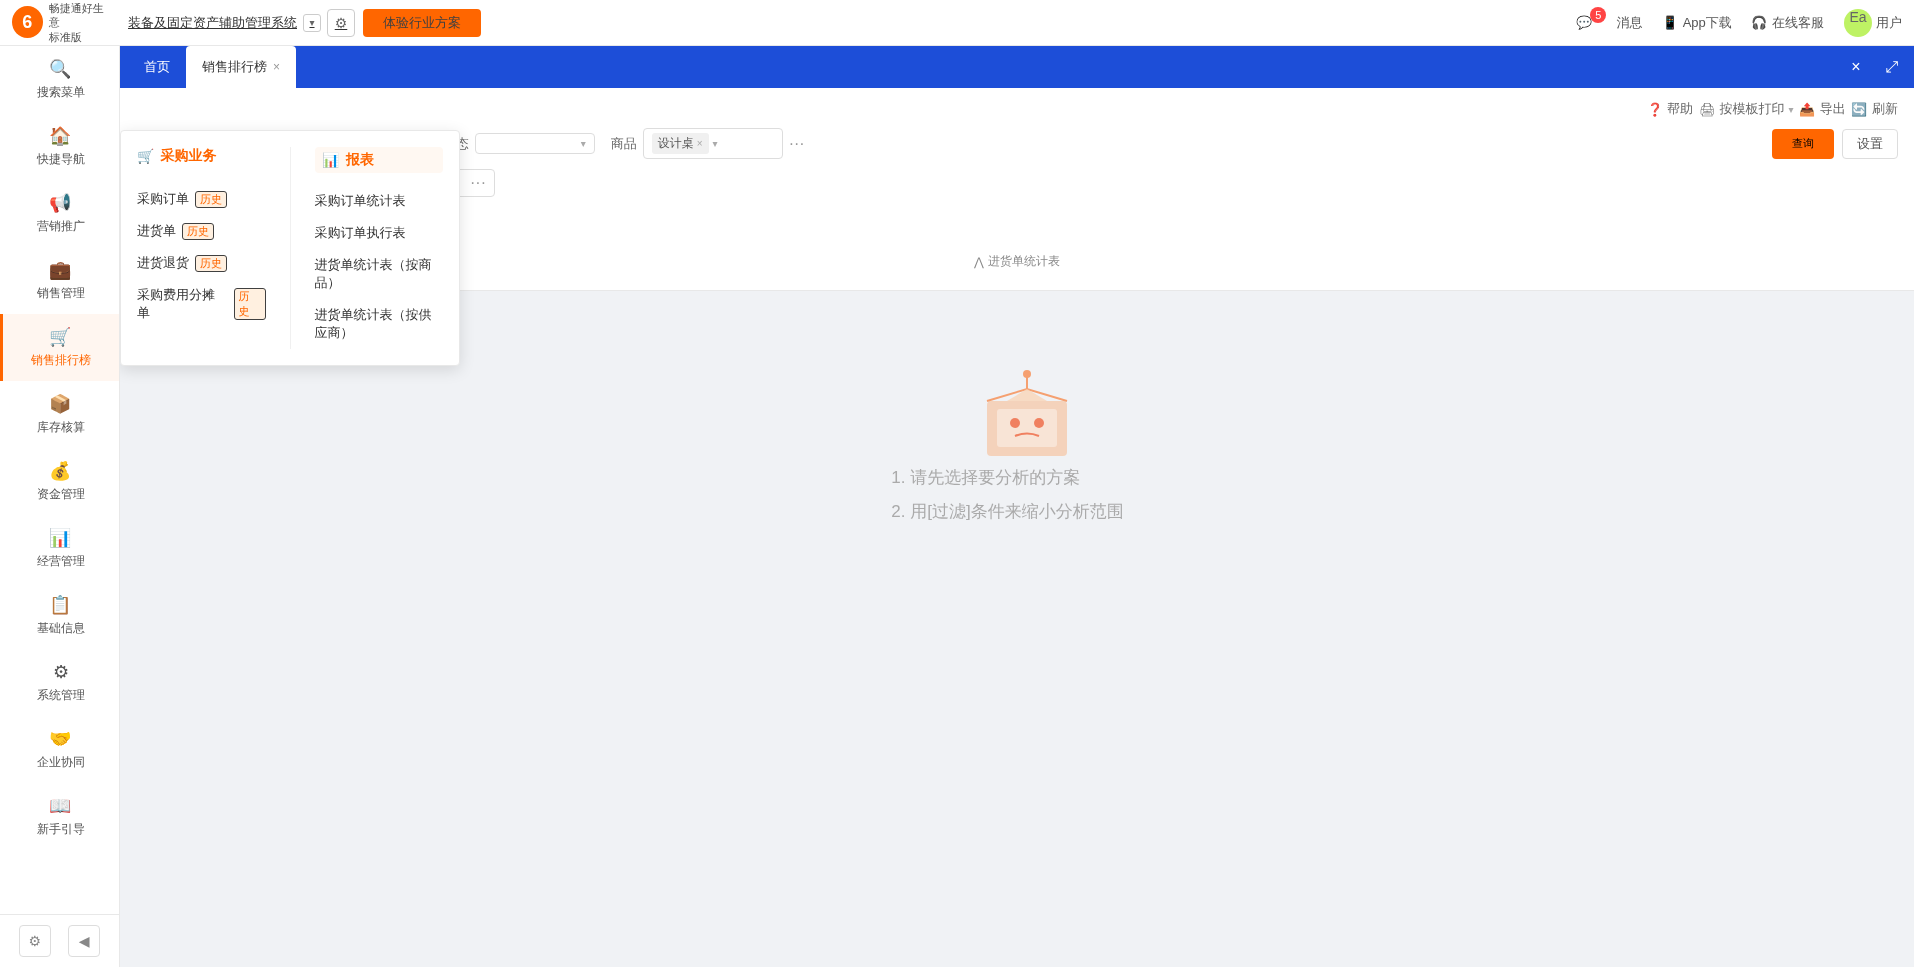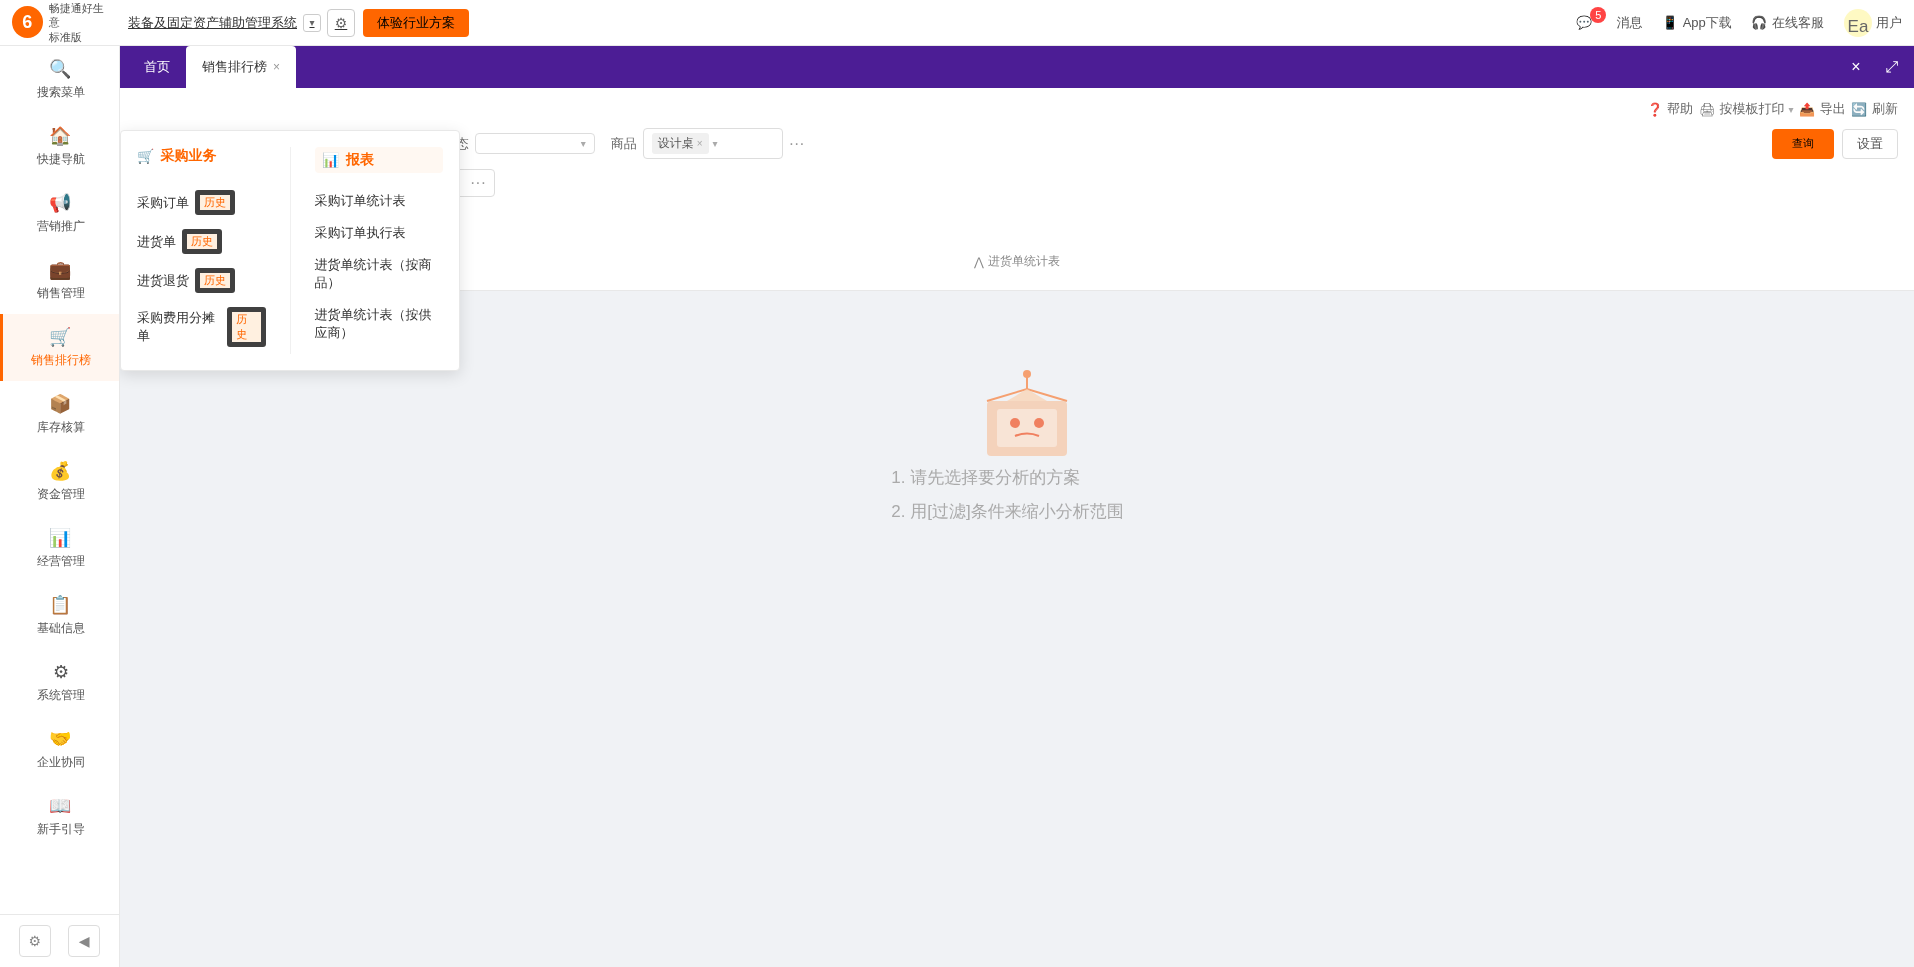"体验行业方案" .topbar-industry-btn { color: #000000 -> #404040; padding: 5px 14px -> 5px 20px }
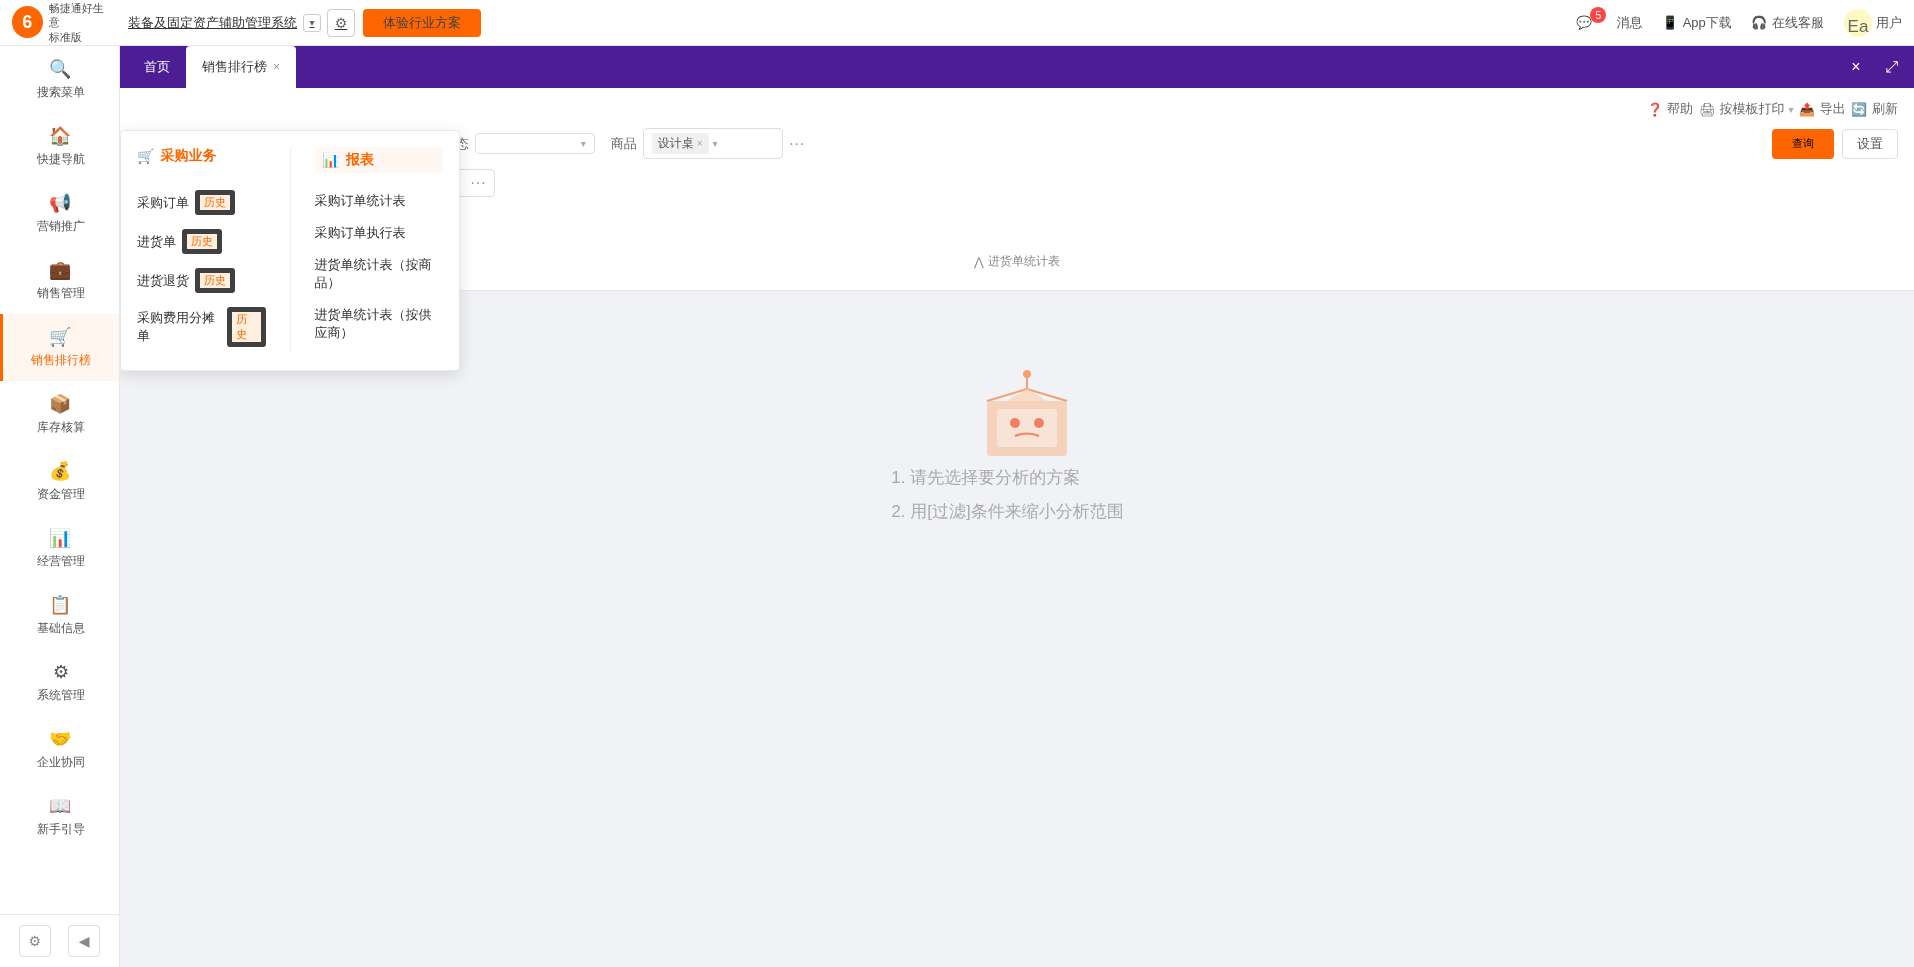"Ea" .avatar { align-items: flex-end -> flex-start; background: #fef9c3 -> #bef264; font-size: 17px -> 14px }
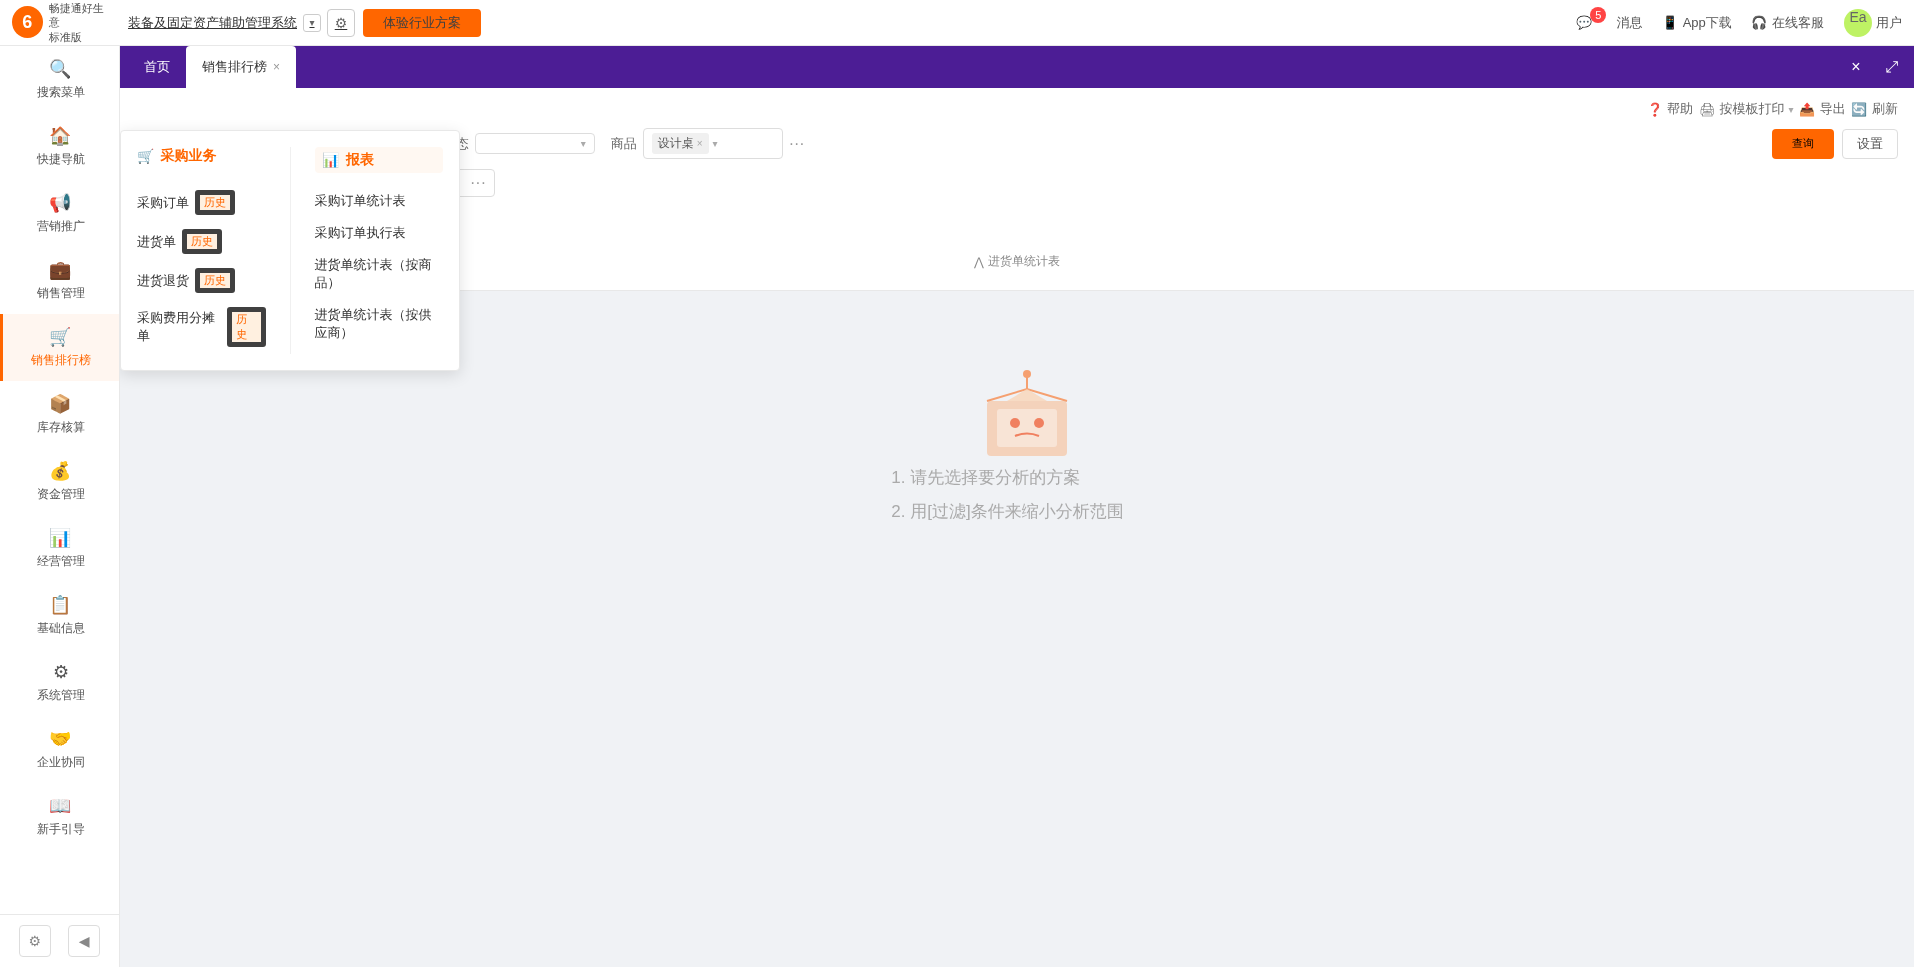"首页" .tabbar { background: #4c1d95 -> #1d4ed8 }
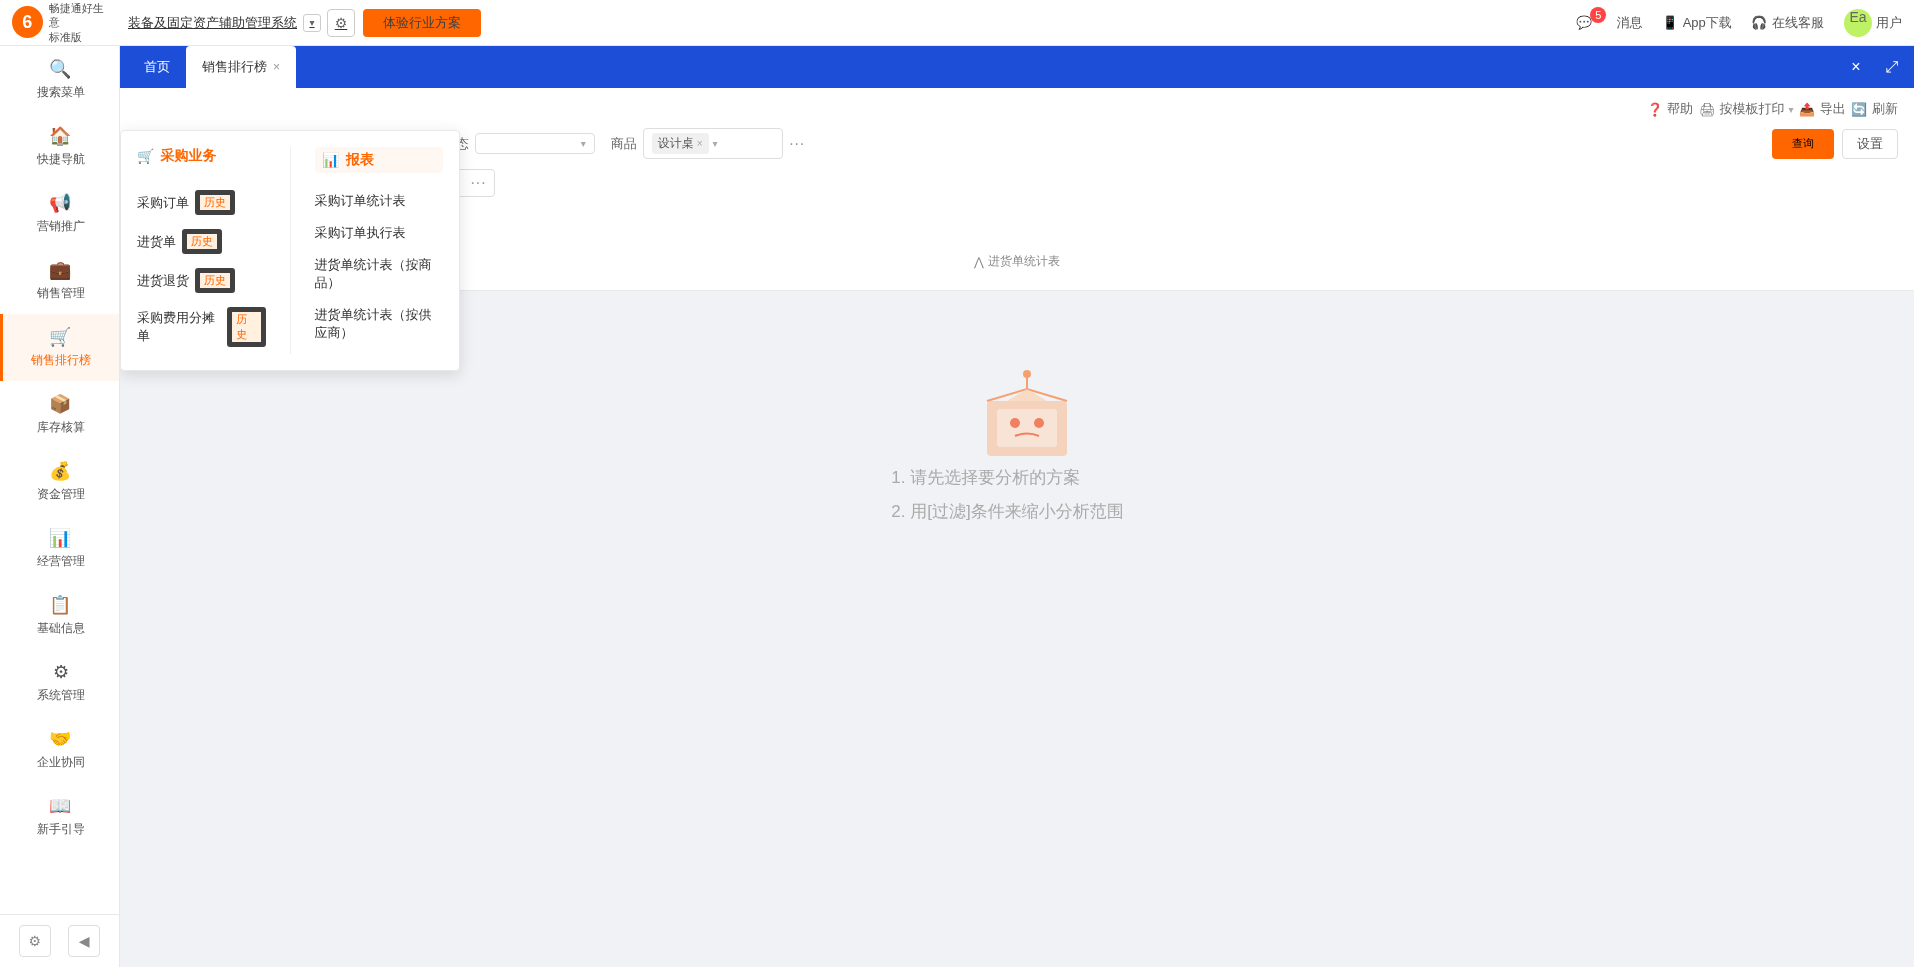"历史" .hist-badge { border: 5px solid #404040 -> 1px solid #404040 }
